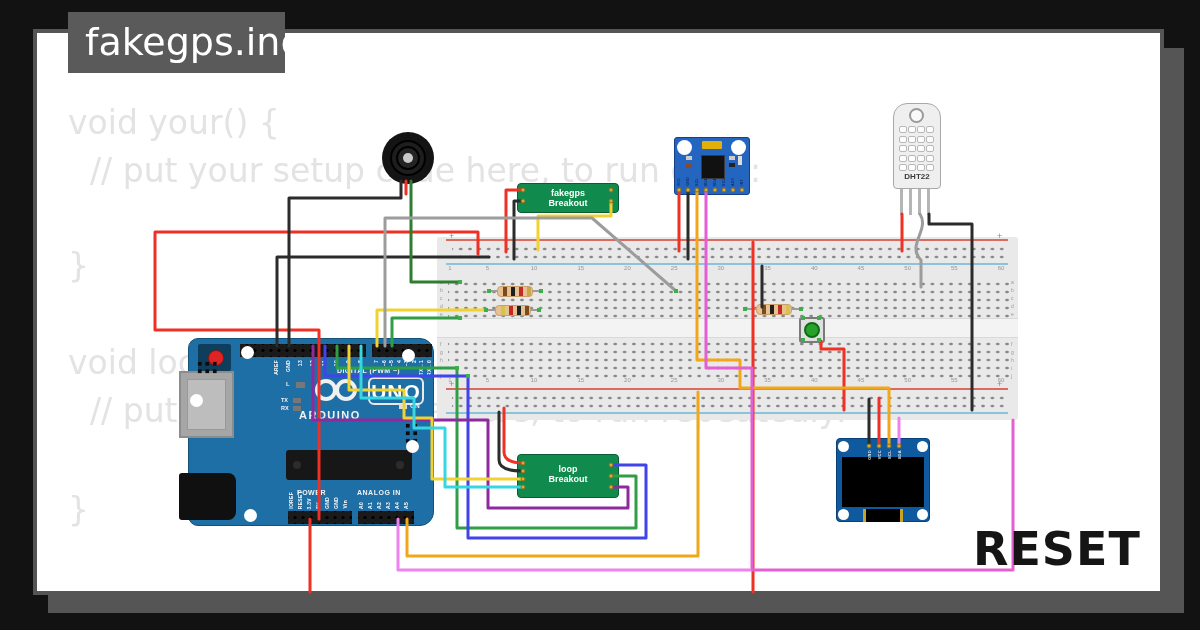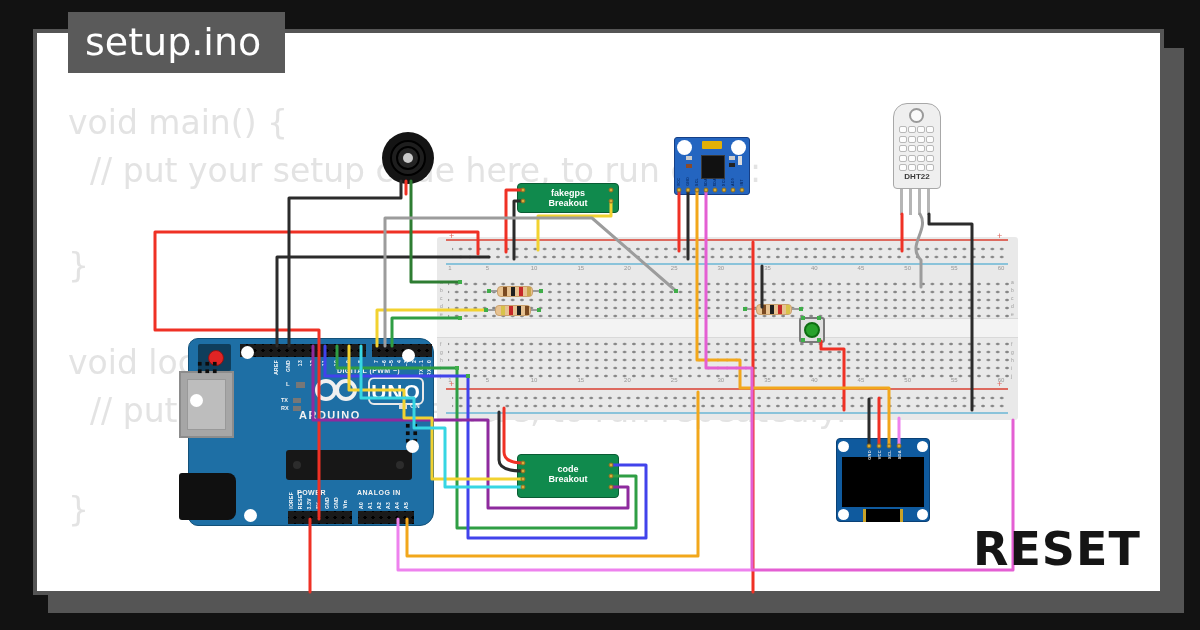"setup.ino" span { text: setup.ino -> fakegps.ino }
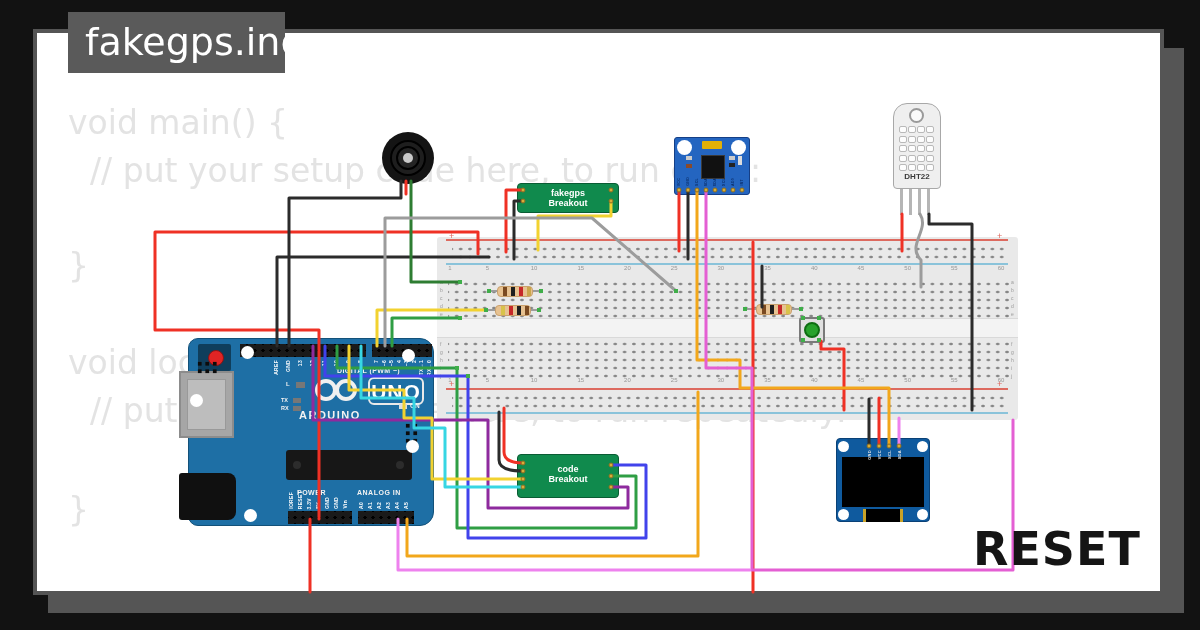"void main() {" div.code-line { text: main -> your }
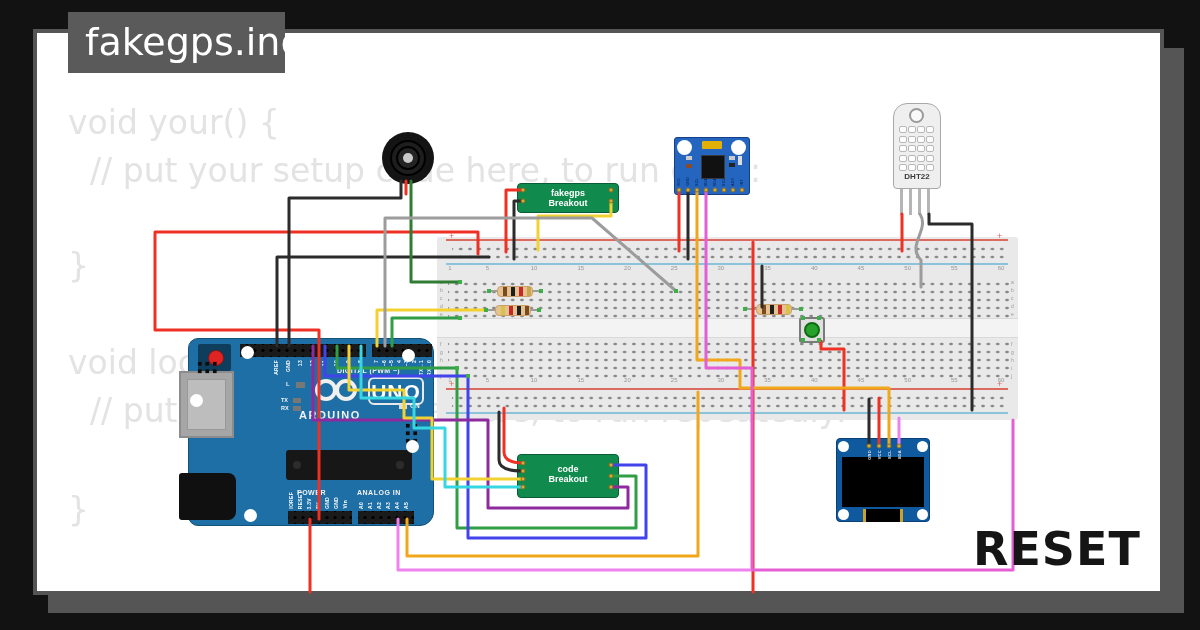"code" div.pcb-label { text: code -> loop }
